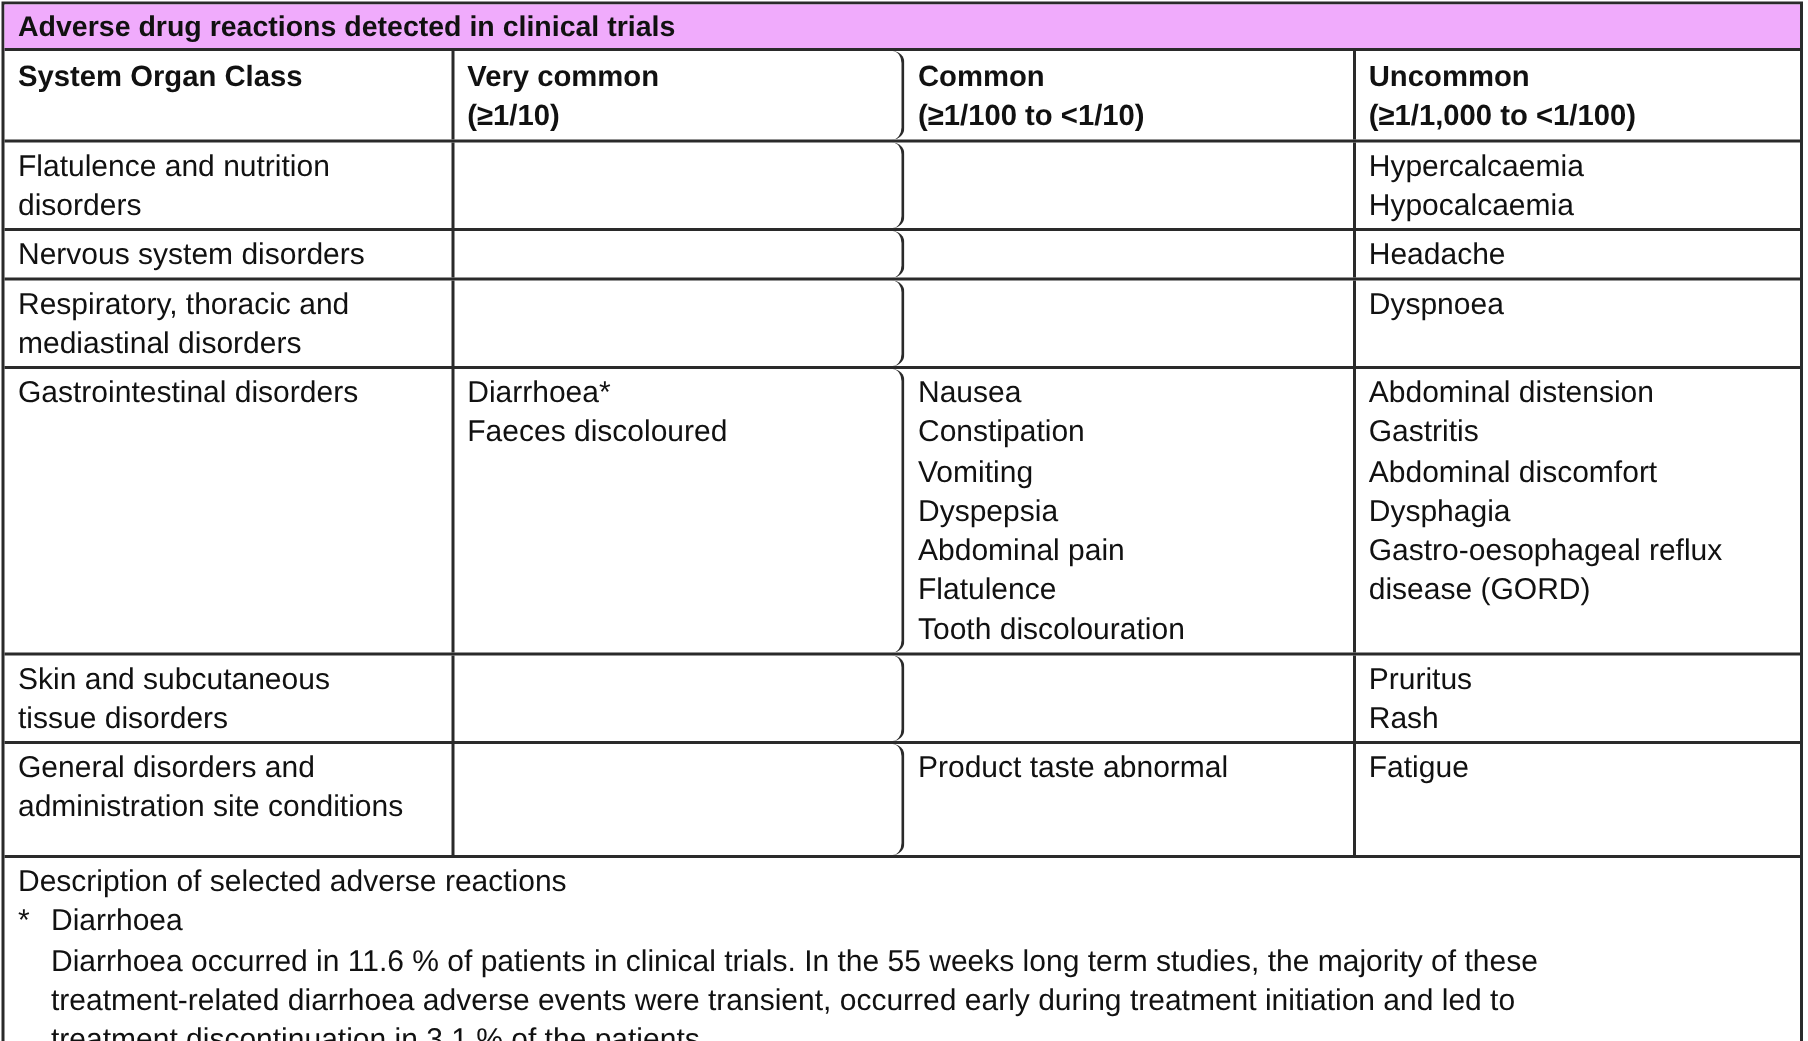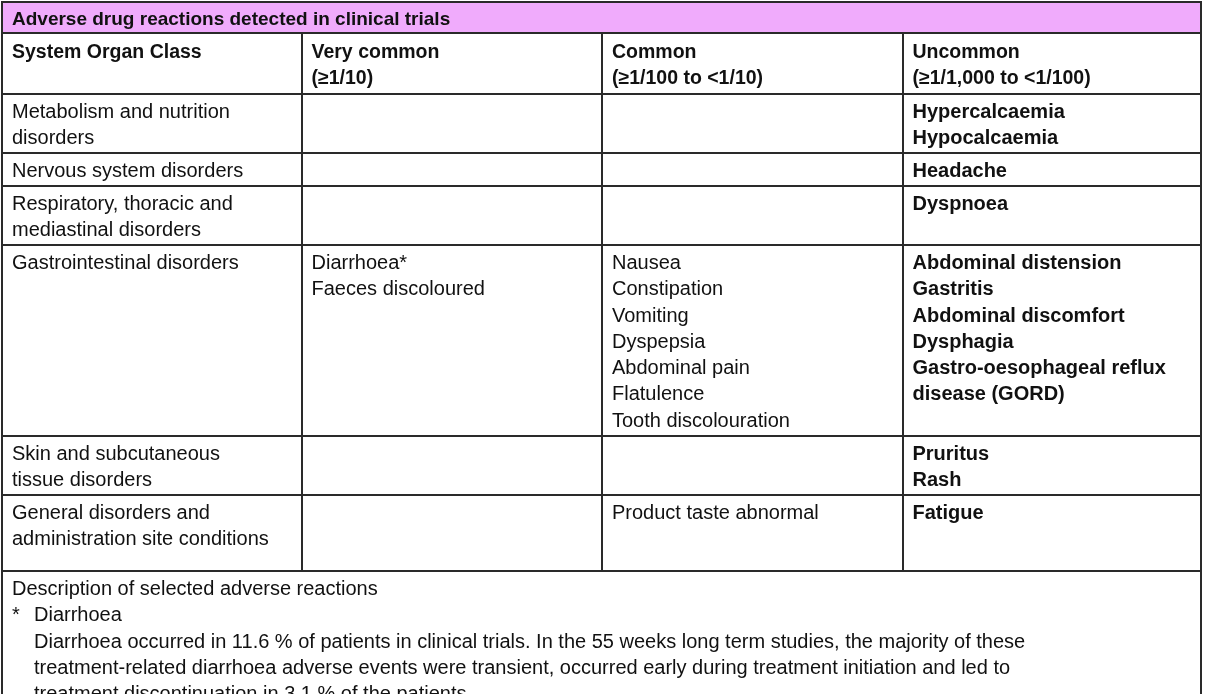"Very common" .c1 { border-radius: none -> 8px }
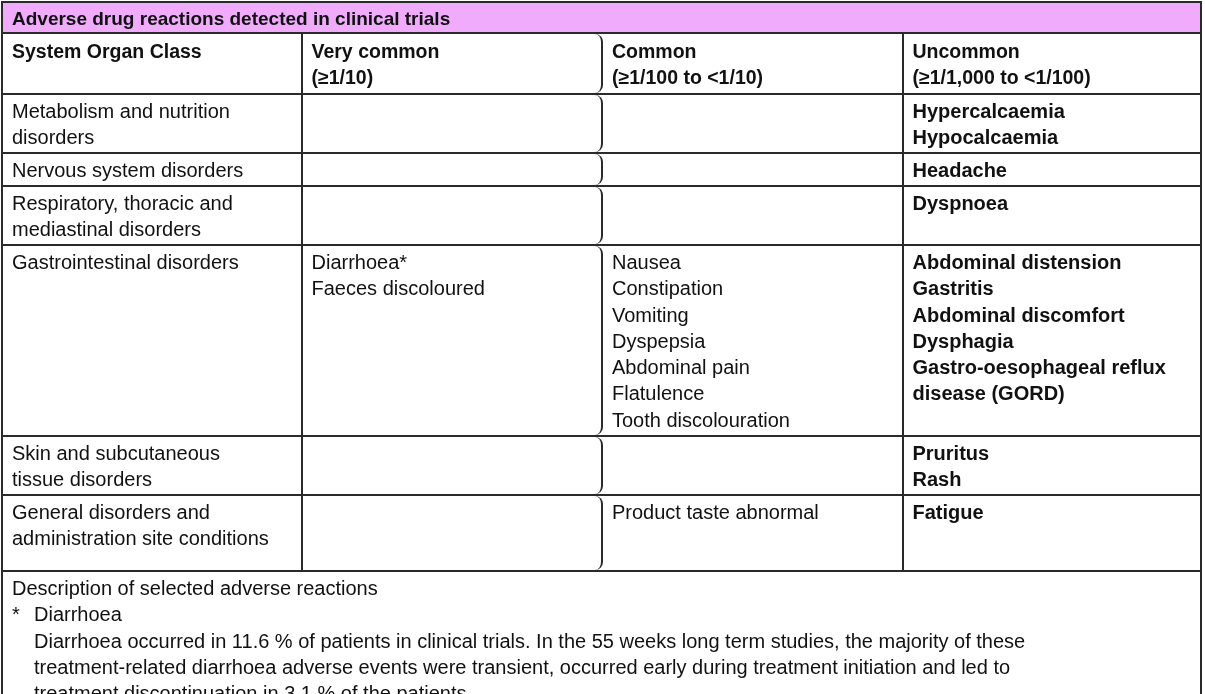"Metabolism and nutrition" span.line { text: Metabolism -> Flatulence }
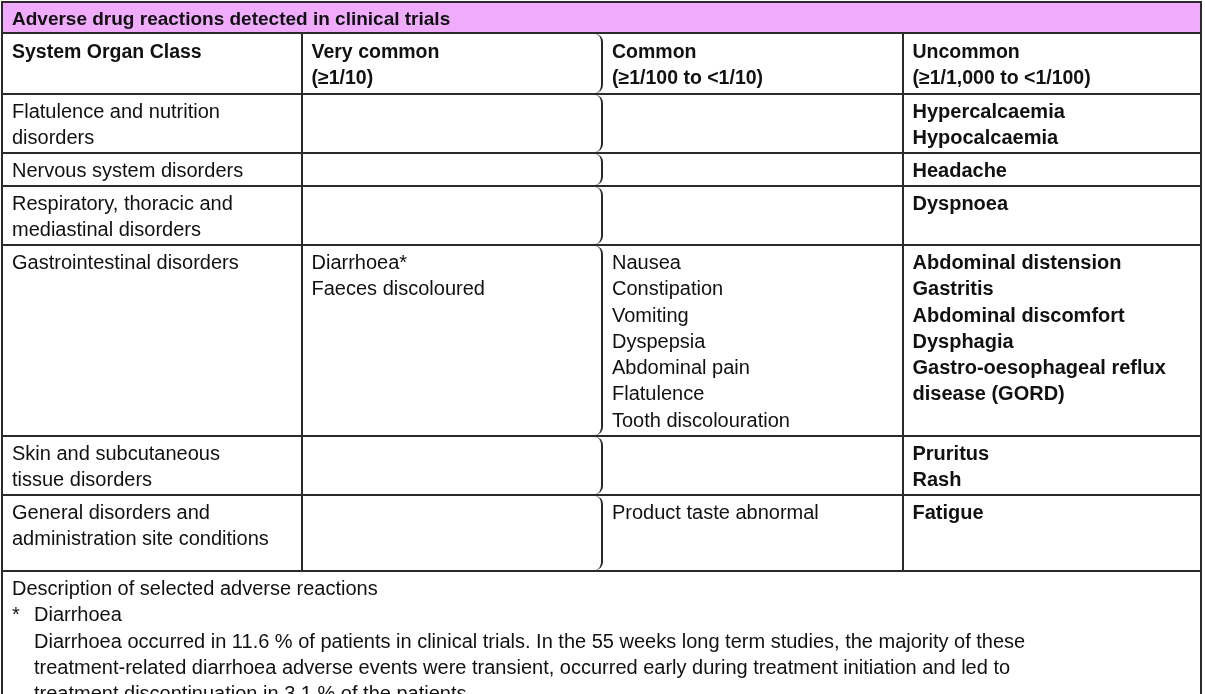"Hypercalcaemia" .cell:last-child { font-weight: bold -> none }
